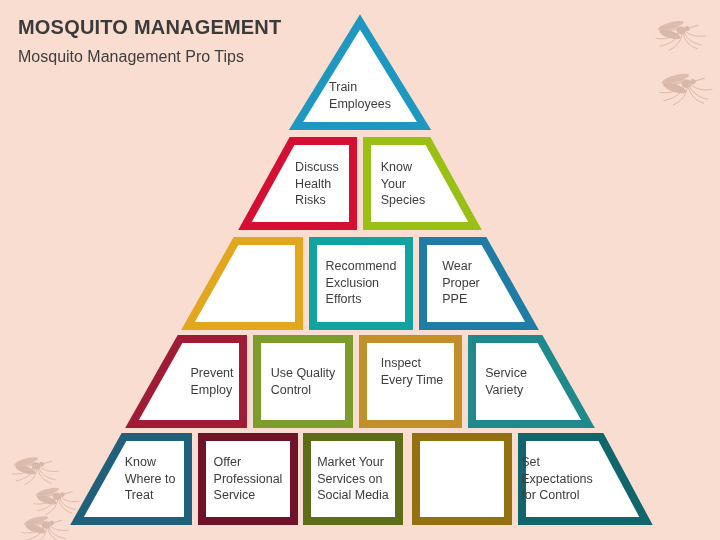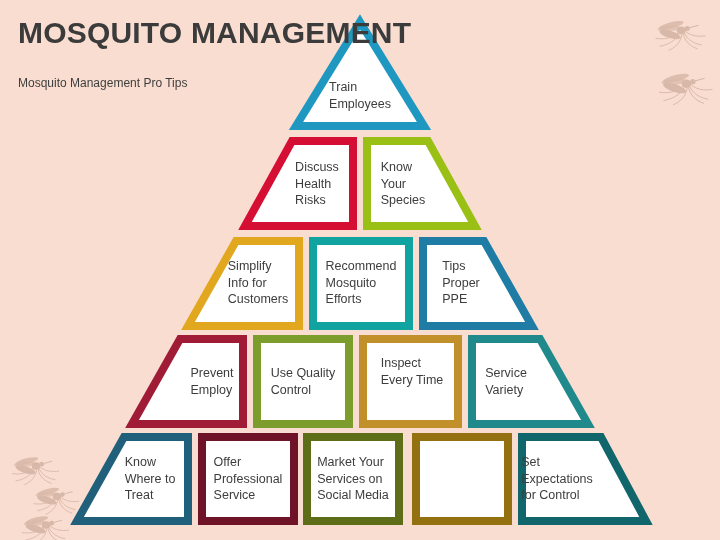"MOSQUITO MANAGEMENT" .title { font-size: 30px -> 20px }
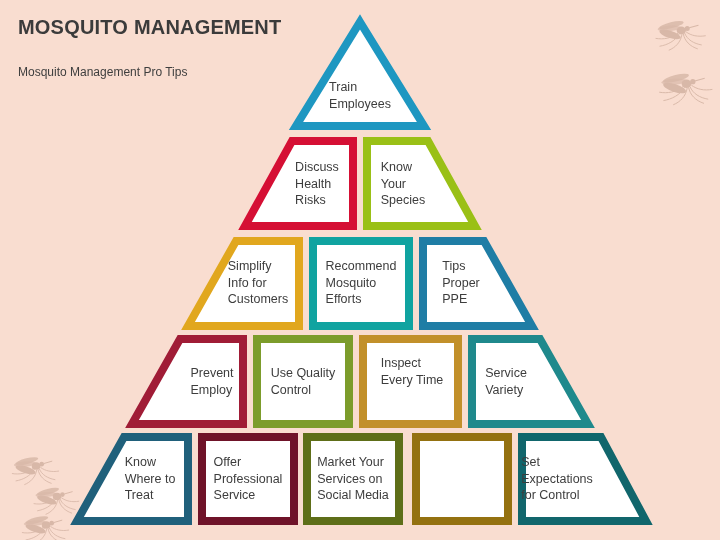"Mosquito Management Pro Tips" .subtitle { font-size: 12px -> 16px; margin-top: 26px -> 9px }
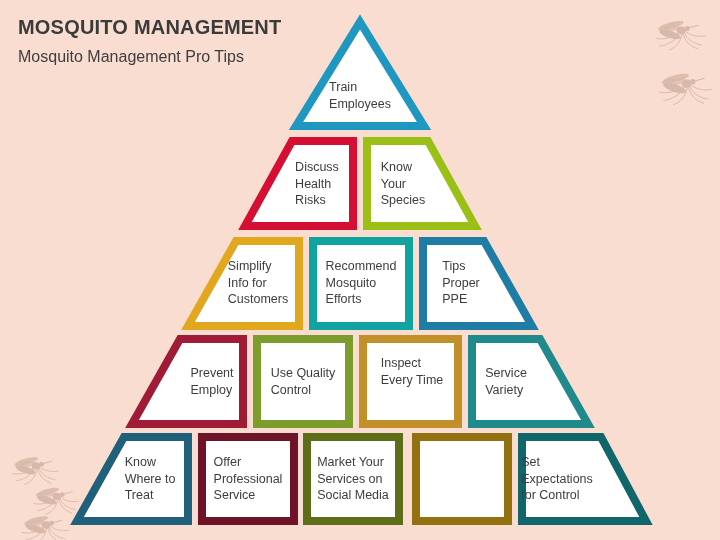"Simplify" div.lbl { html: <div>Simplify Info for Customers</div> -> none }
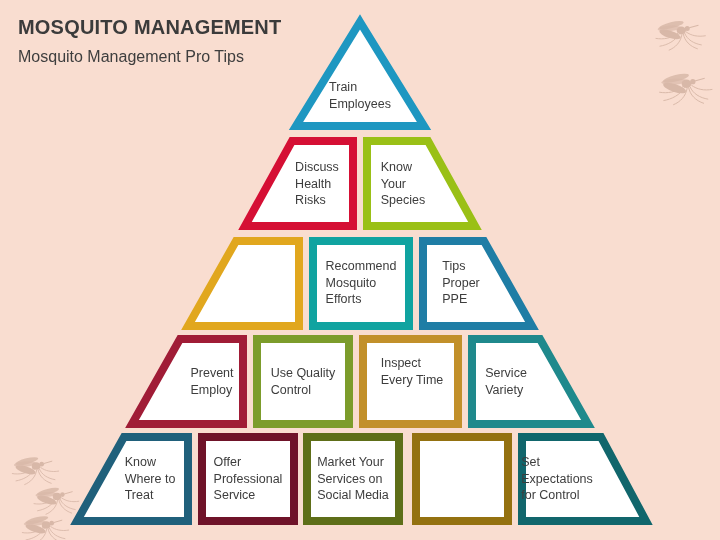"Recommend" div.lbl { text: Mosquito -> Exclusion }
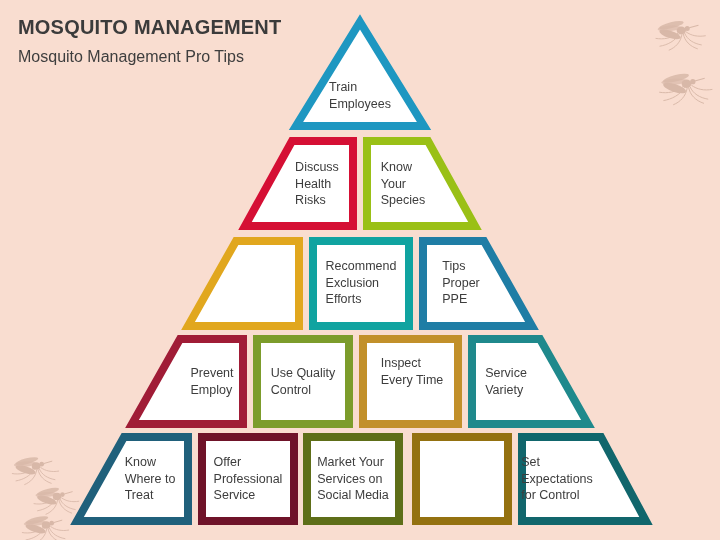"Tips" div.lbl { text: Tips -> Wear }
